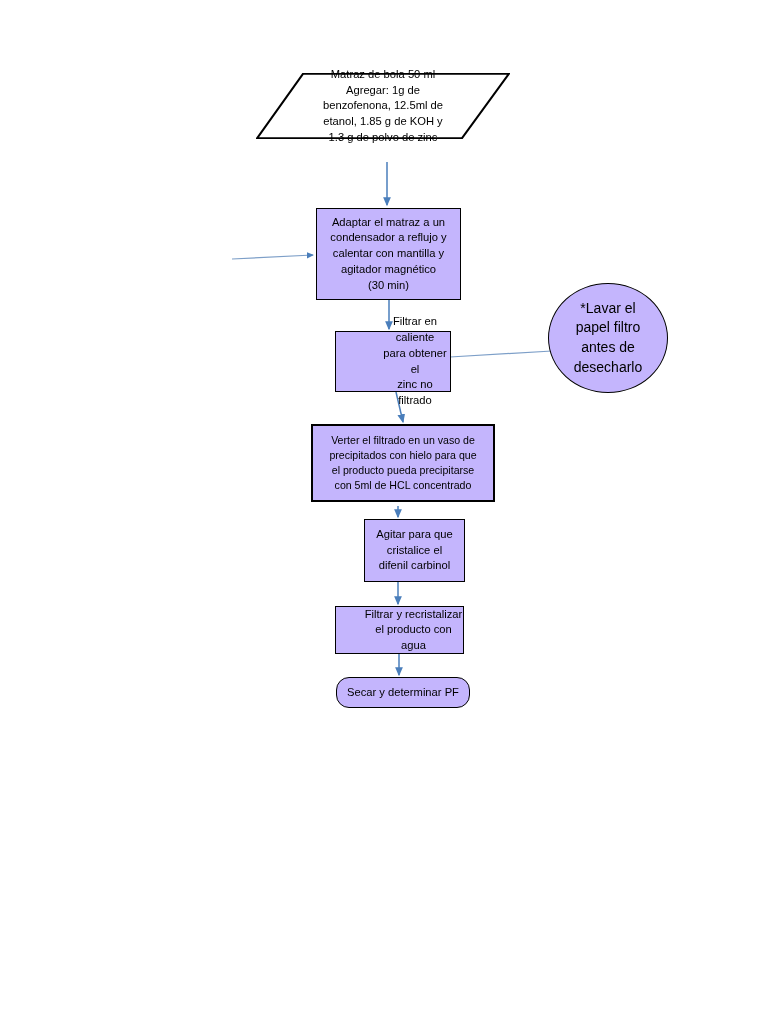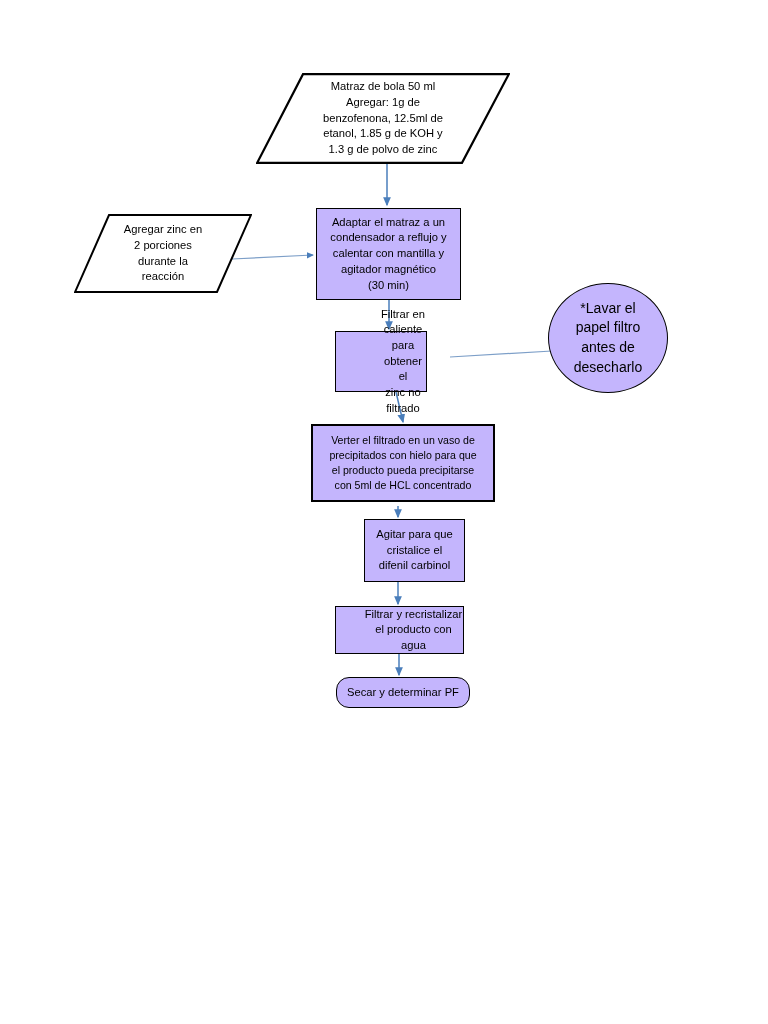"Matraz de bola 50 ml" div.node { height: 91px -> 66px }
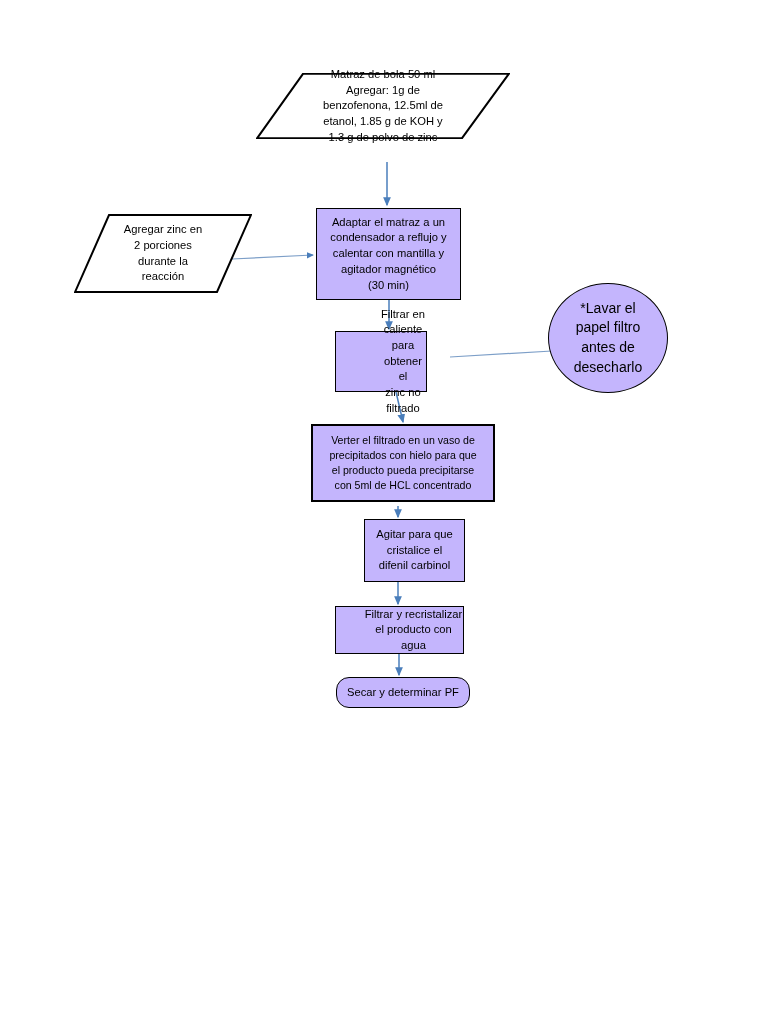"Agregar zinc en" div.node { html: <div> <svg> <polygon></polygon> </svg> <span>Agregar zinc en 2 porciones durante la reacción</span> </div> -> none }
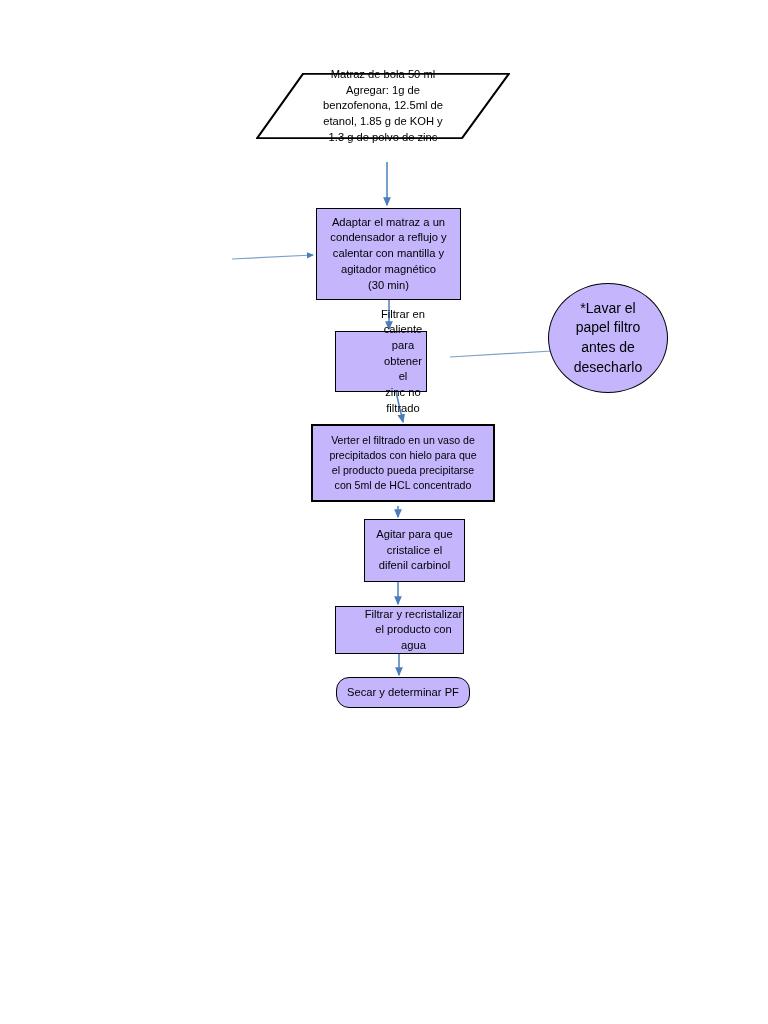"Filtrar en caliente" div.node { width: 92px -> 116px }
